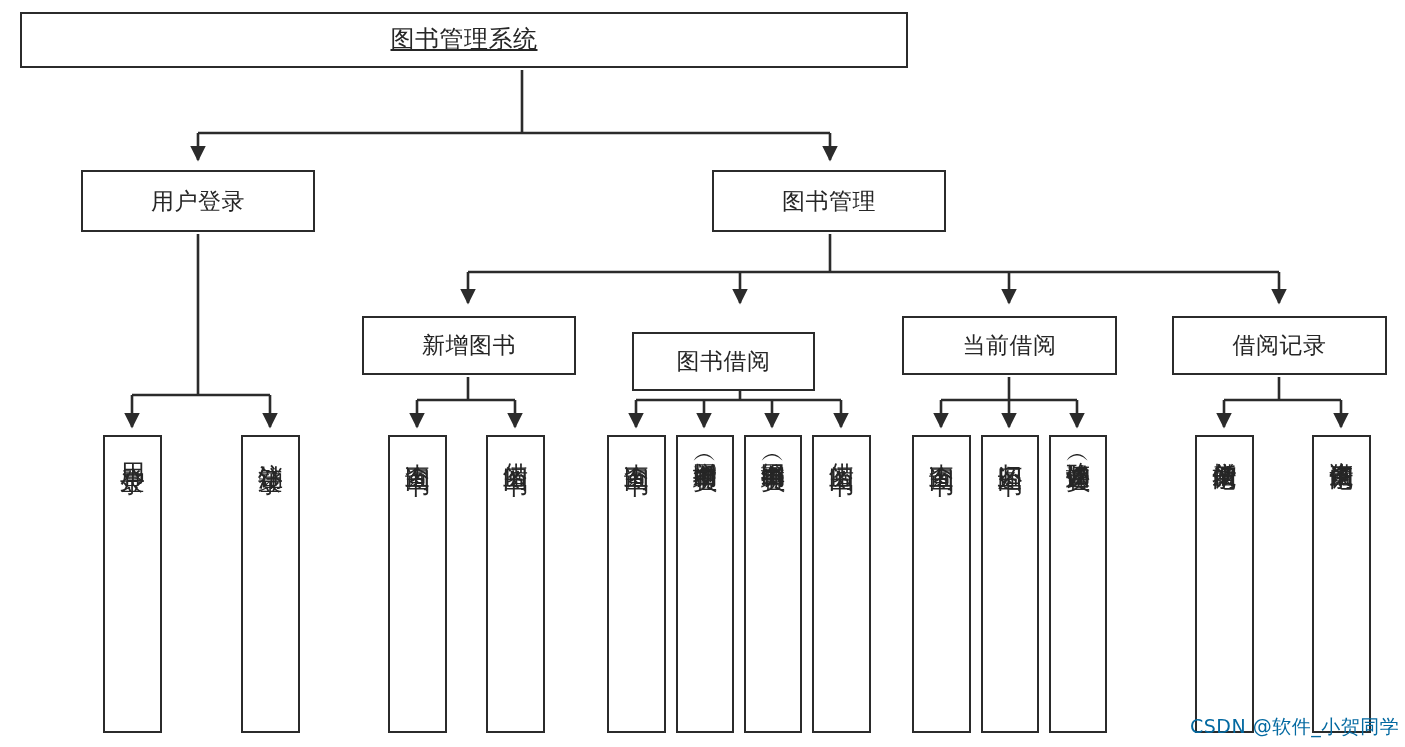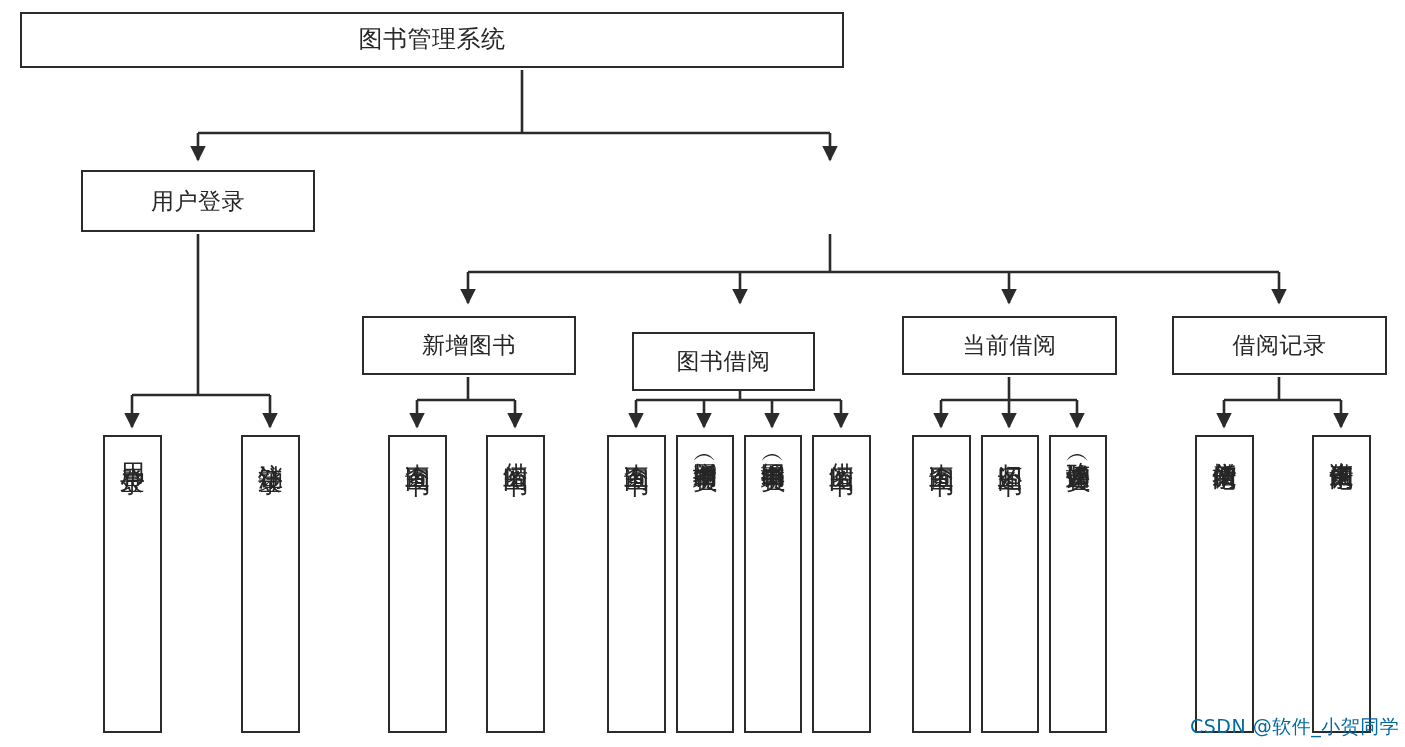"图书管理系统" div.node { text-decoration: none -> underline; width: 824px -> 888px }
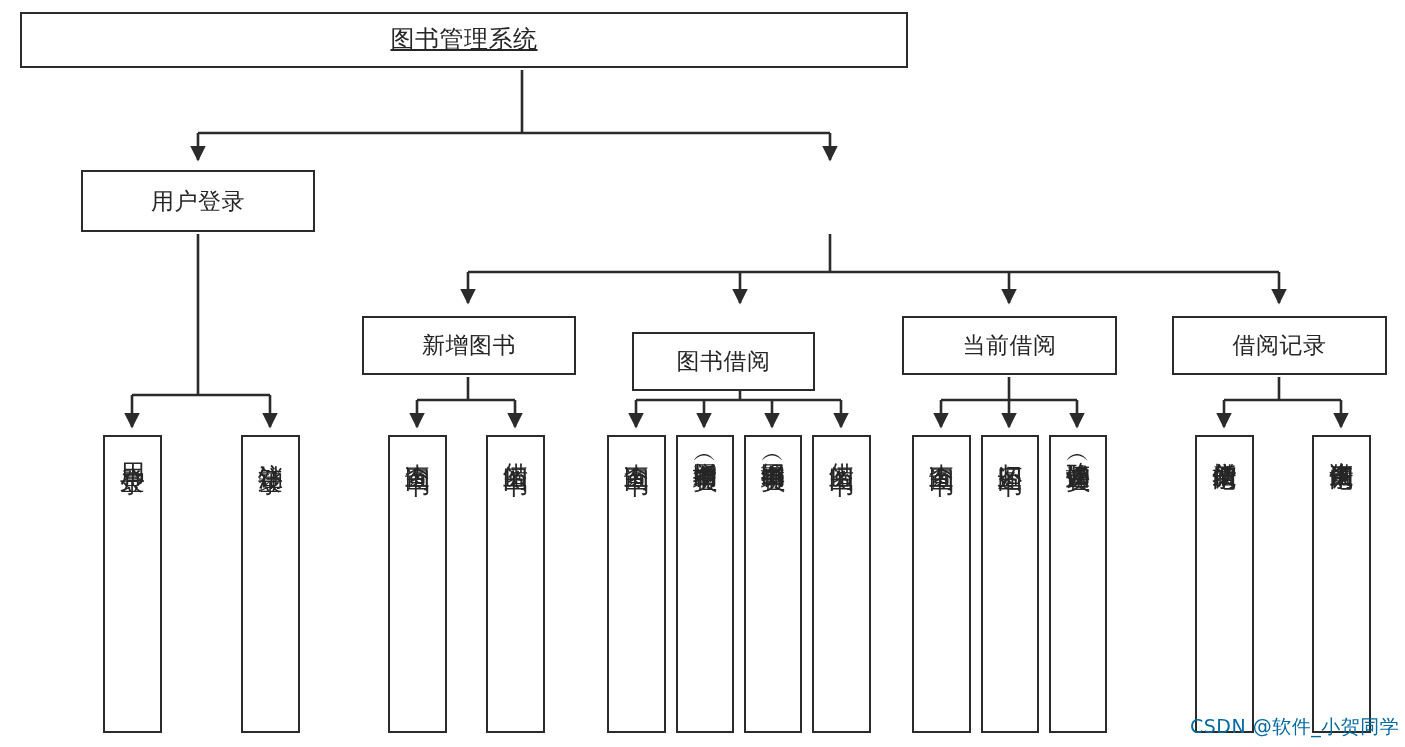"图书管理" div.node { html: none -> <div> <span>图书管理</span> </div> }
